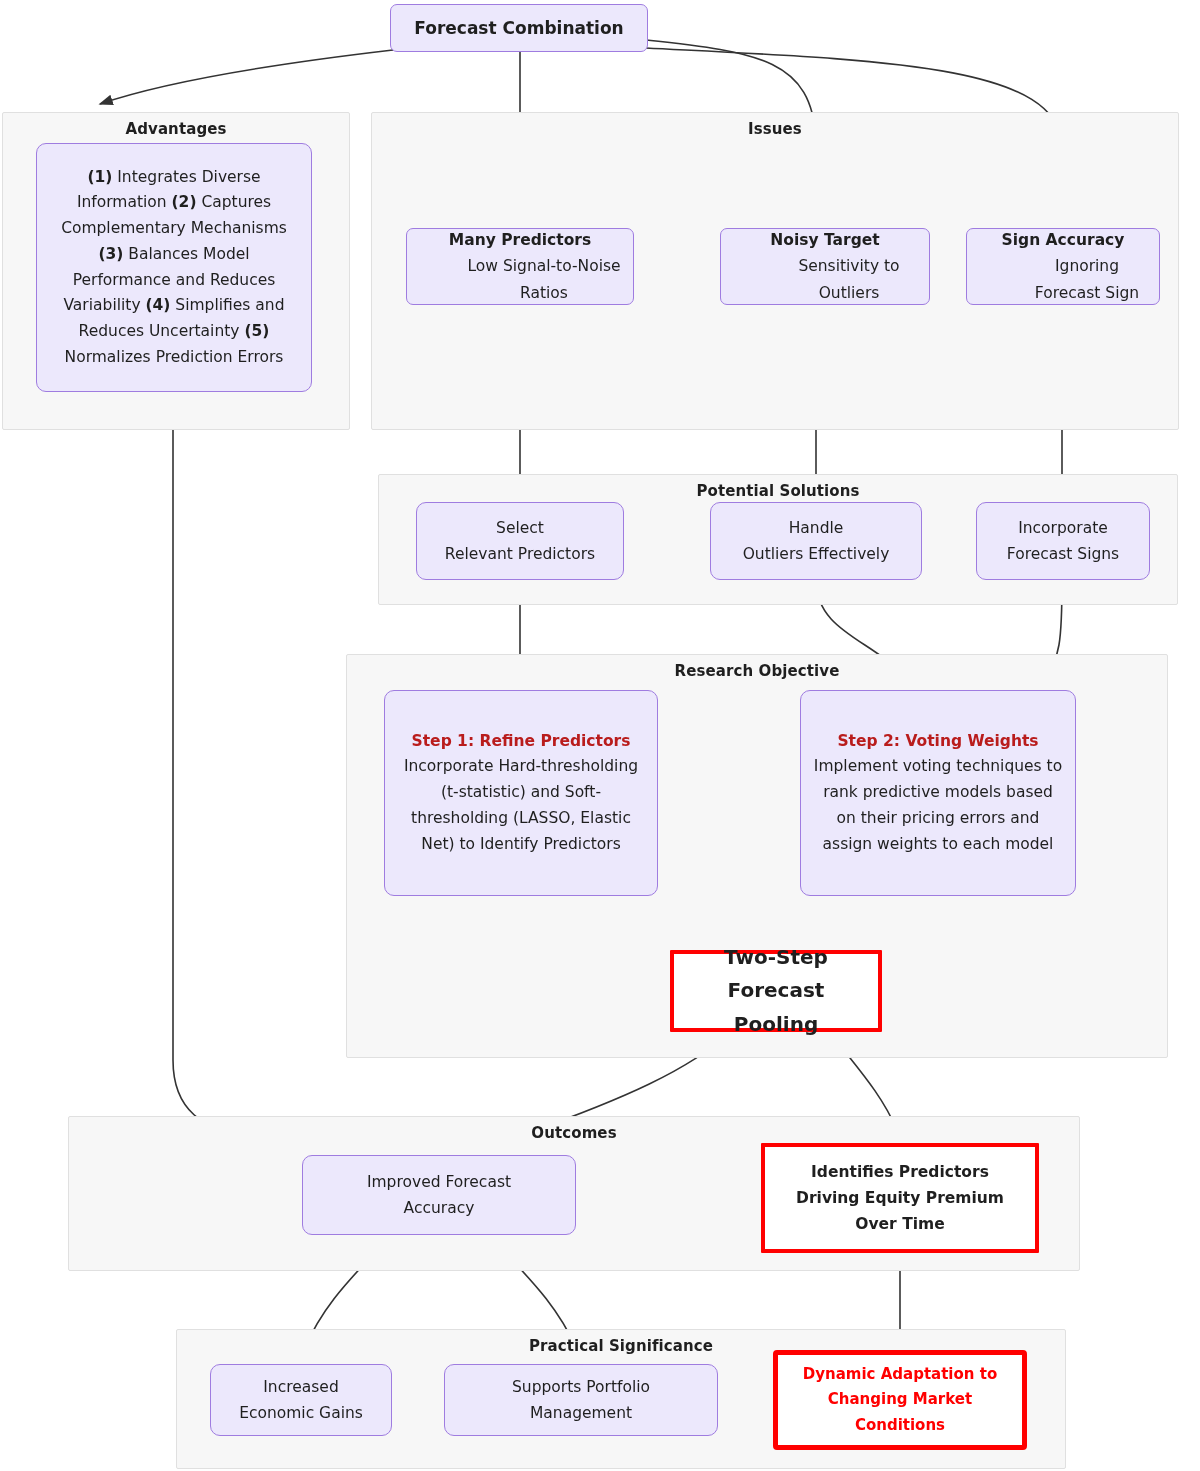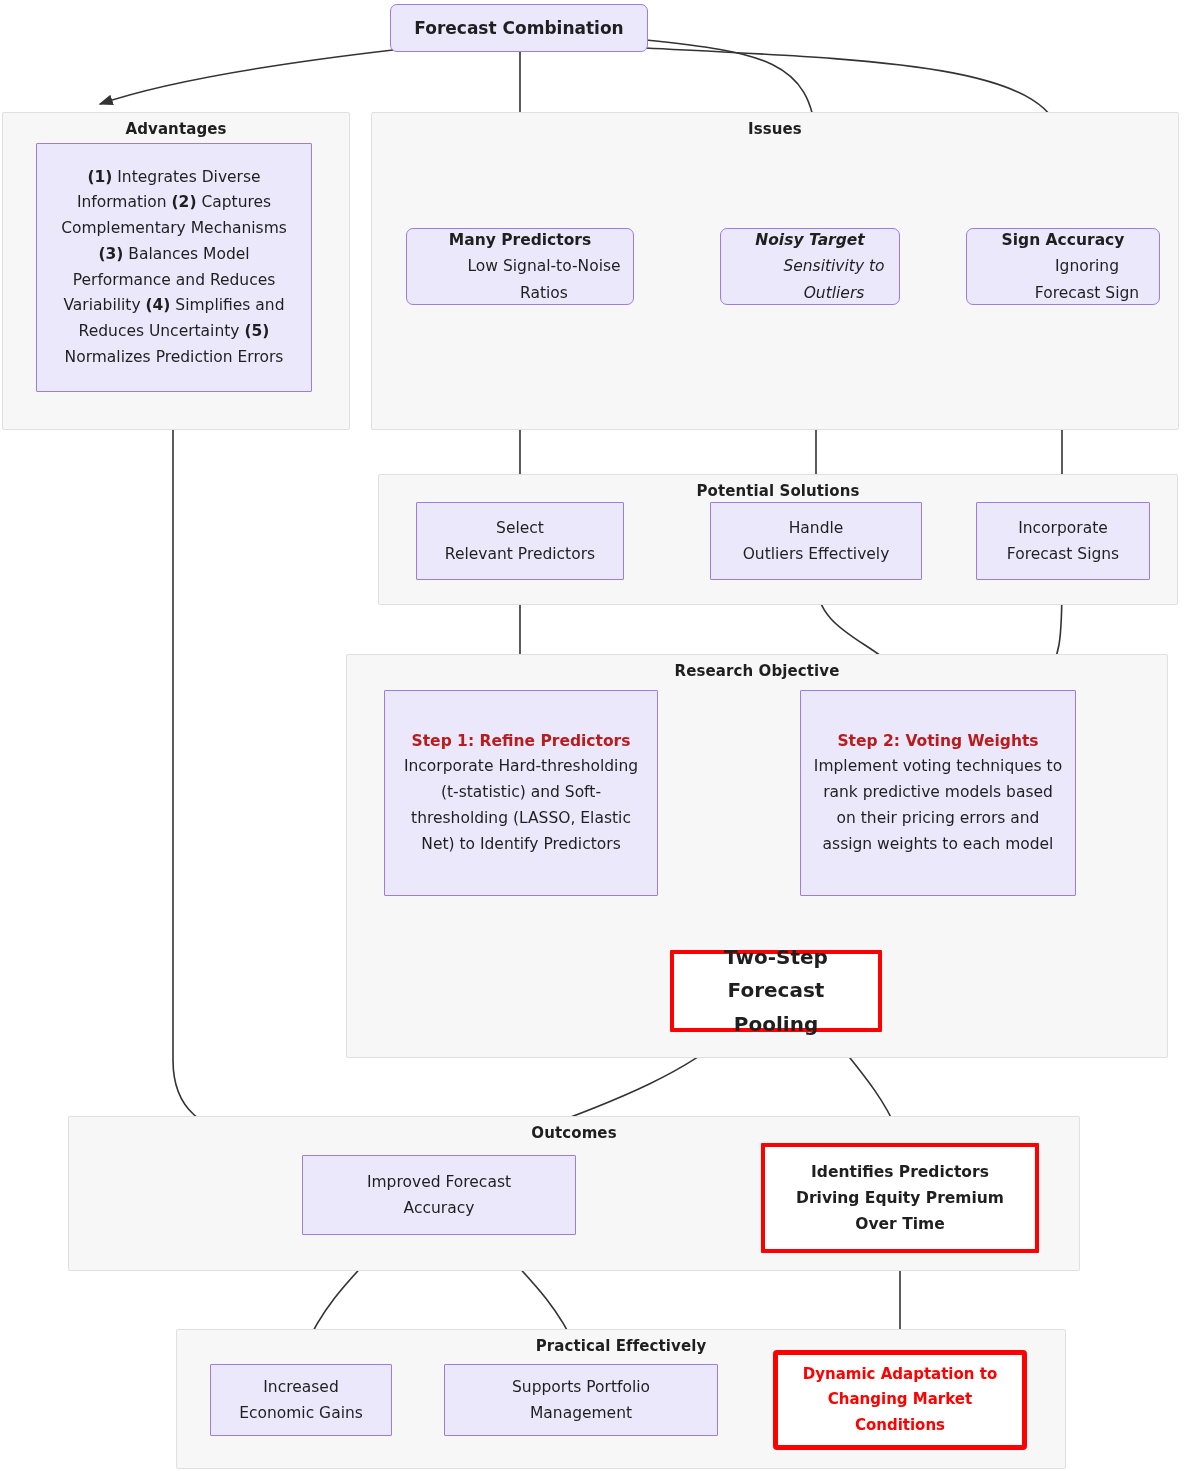"(1) Integrates Diverse Information (2)" .node.square { border-radius: 1px -> 10px }
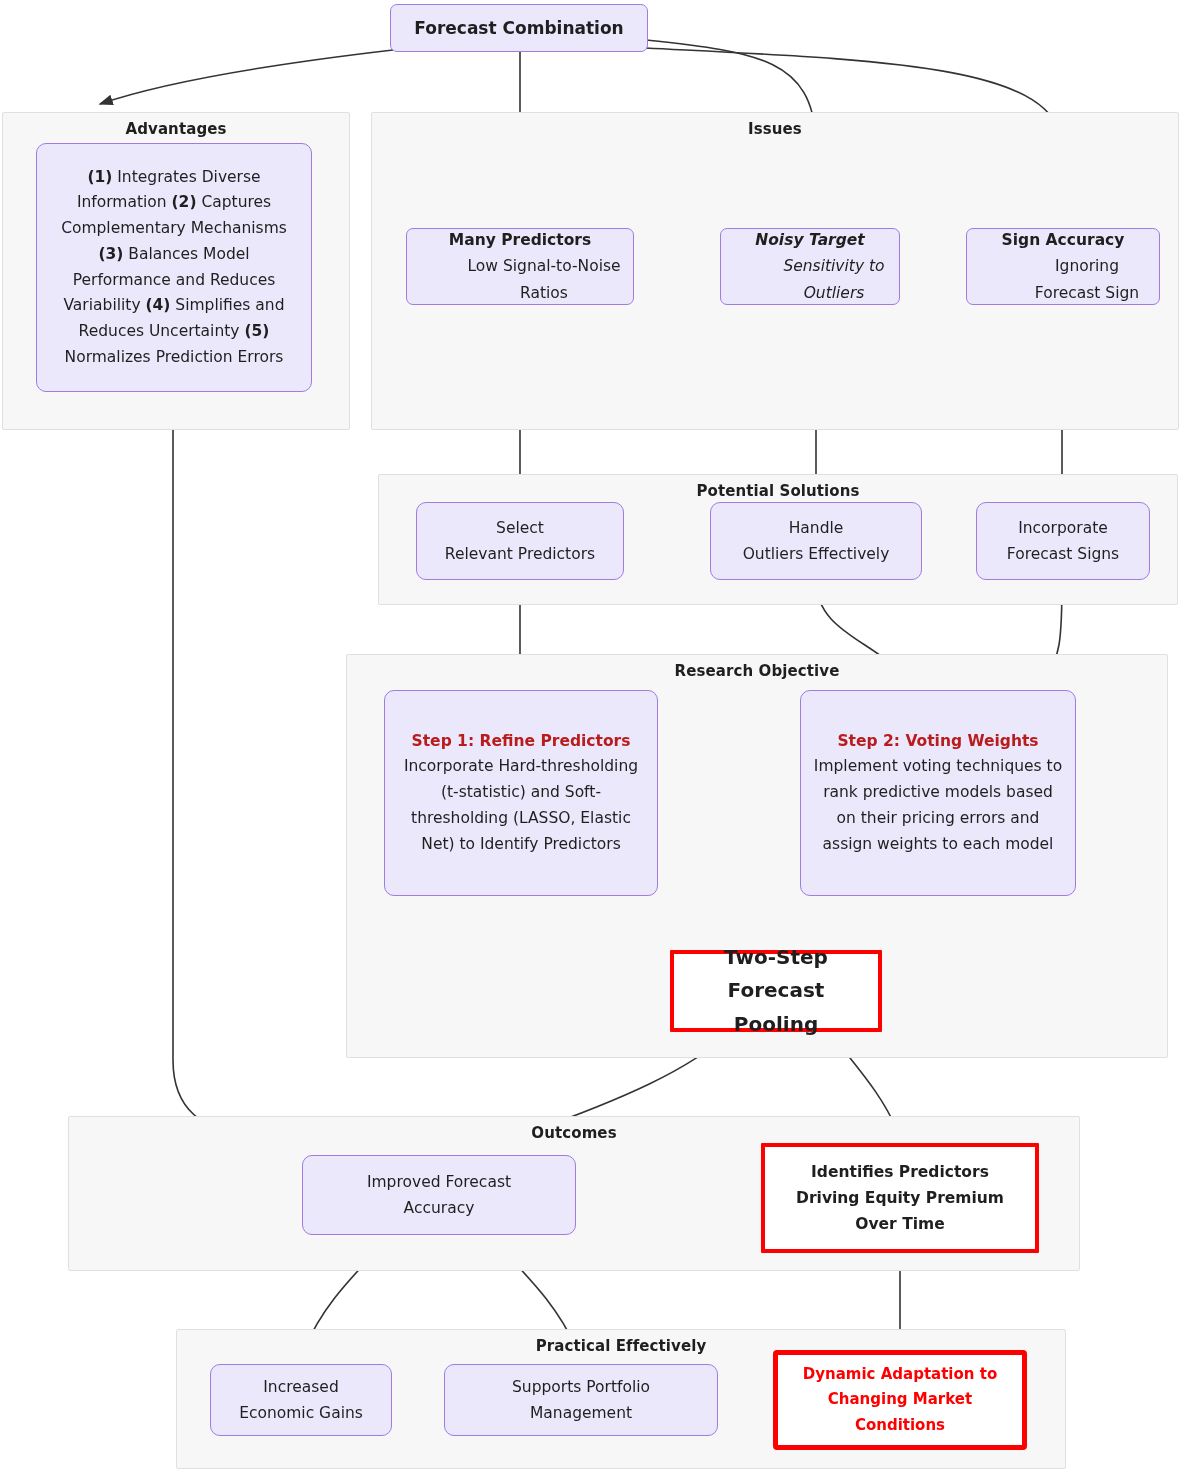"Noisy Target" div.node { font-style: italic -> none; width: 180px -> 210px }
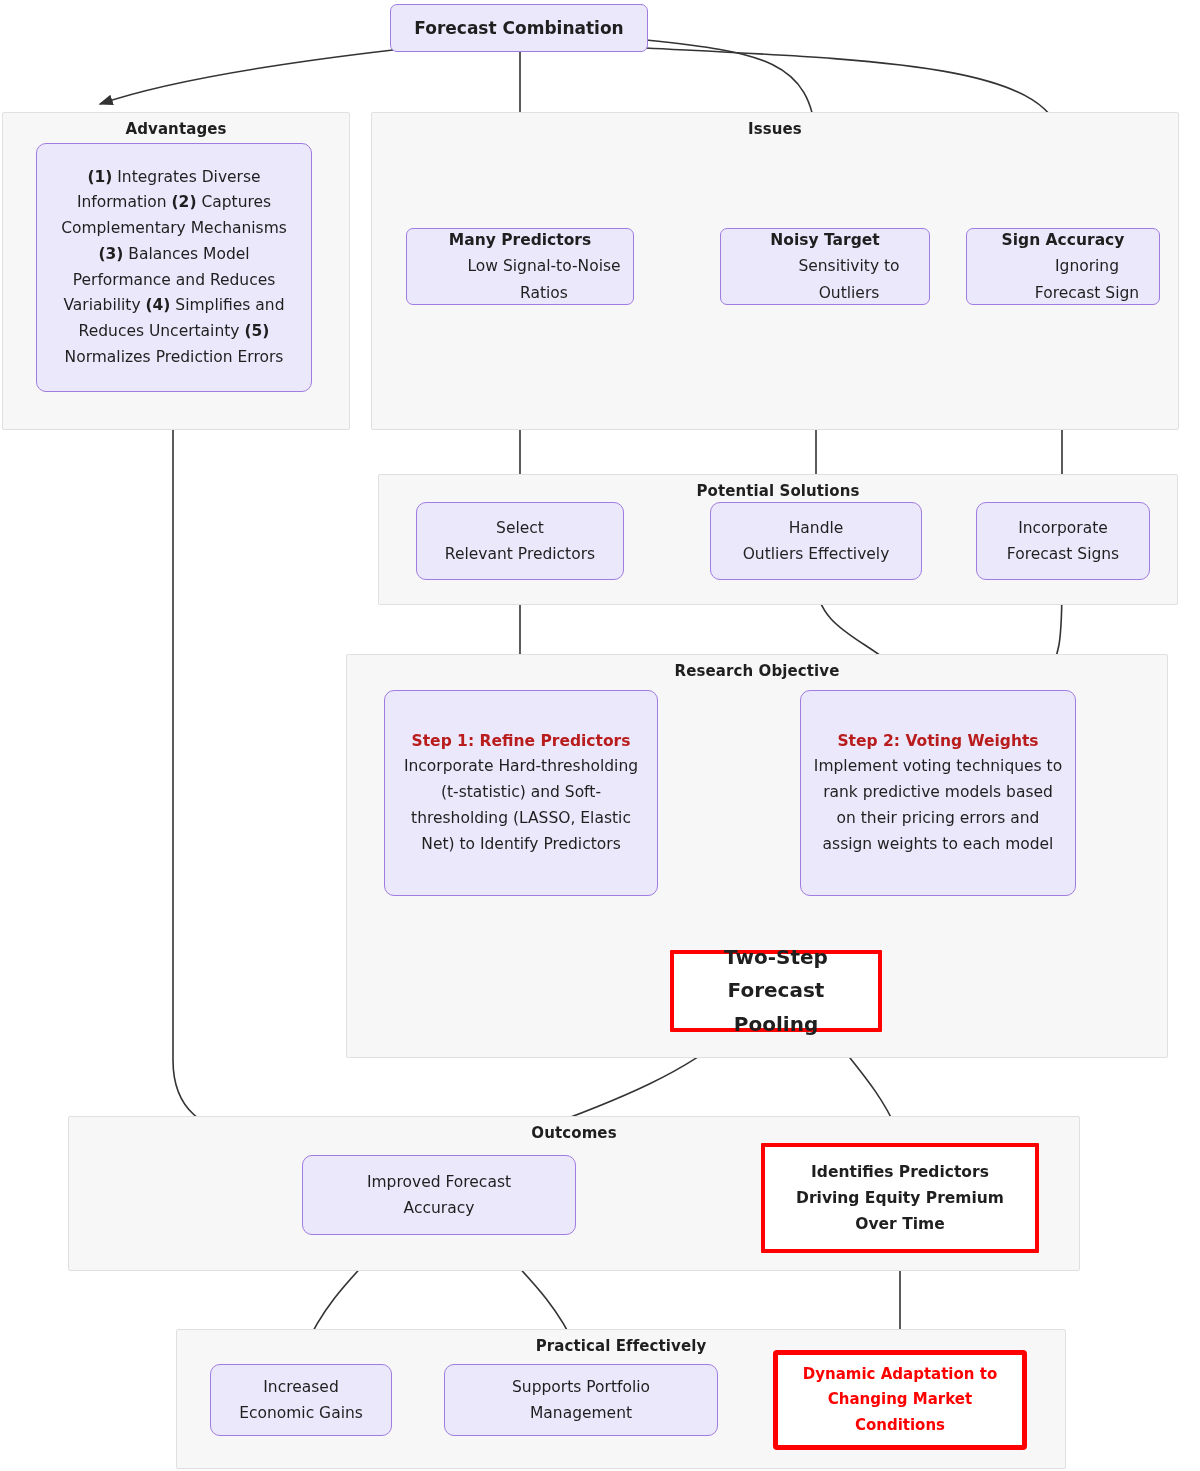"Practical Effectively" div.cluster-title { text: Effectively -> Significance }
